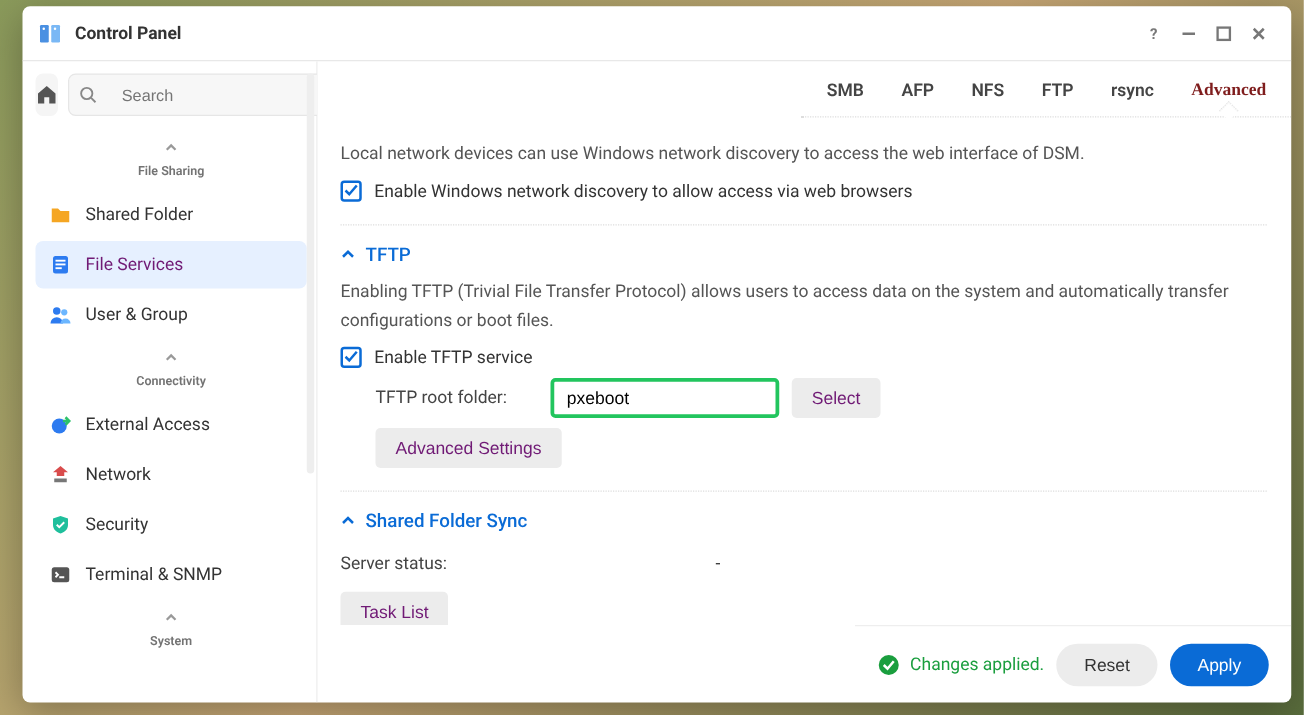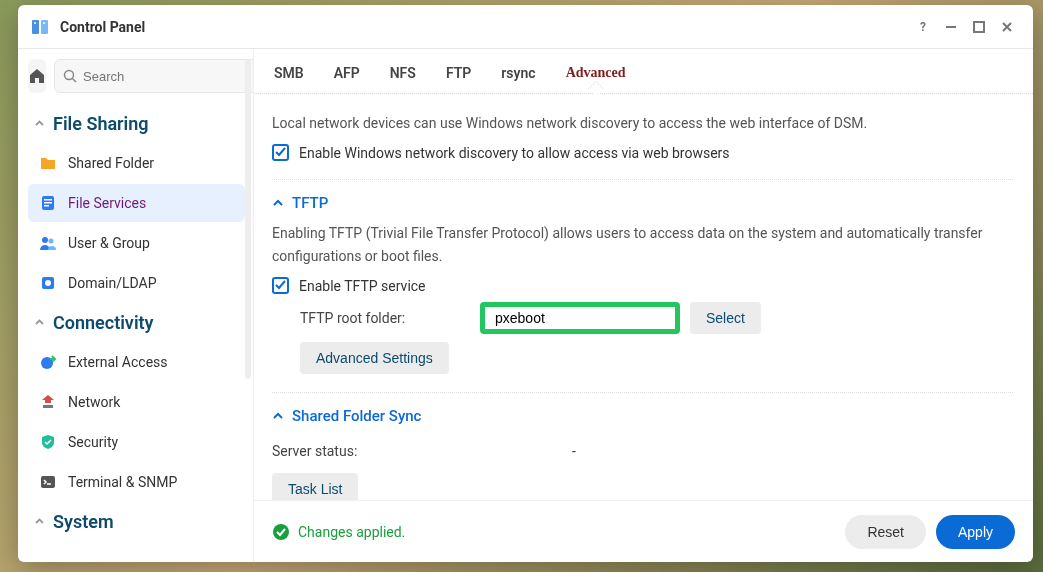"Search" .search-wrap { gap: none -> 14px }
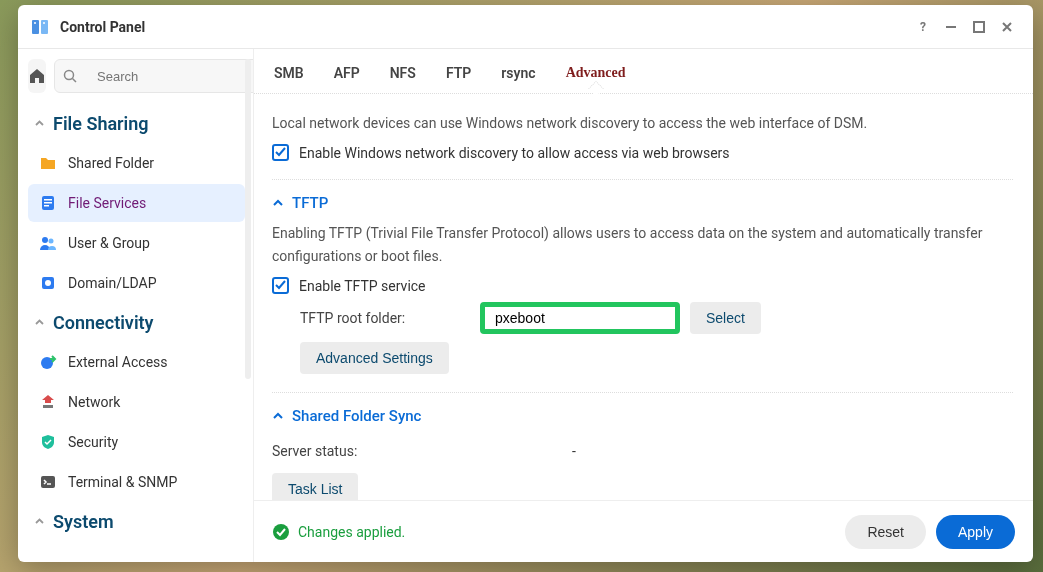"SMB" .content { align-items: none -> flex-end }
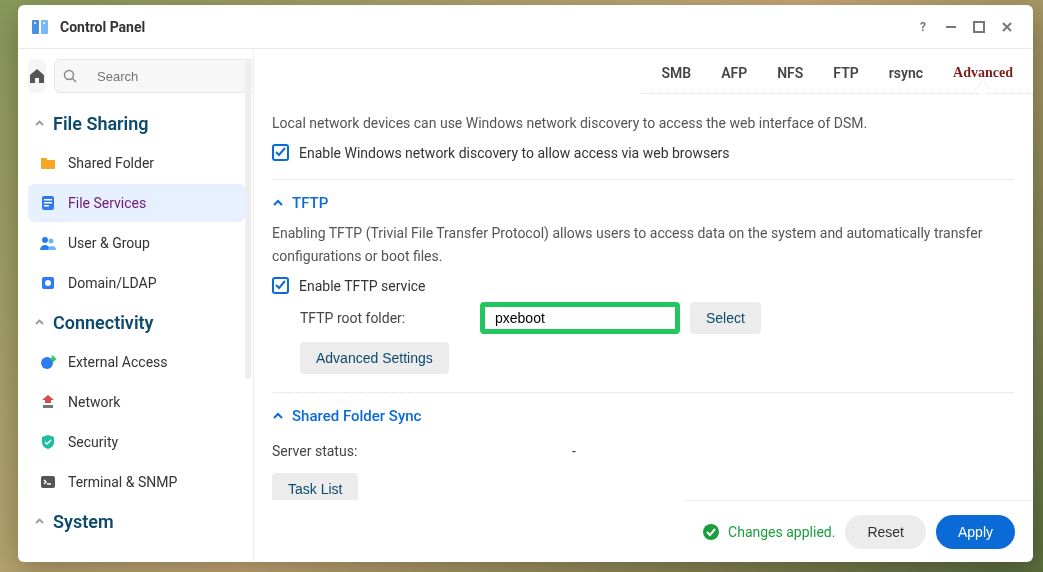"File Sharing" .section-head { color: #0c4a6e -> #737373; flex-direction: none -> column; font-size: 18px -> 10px }
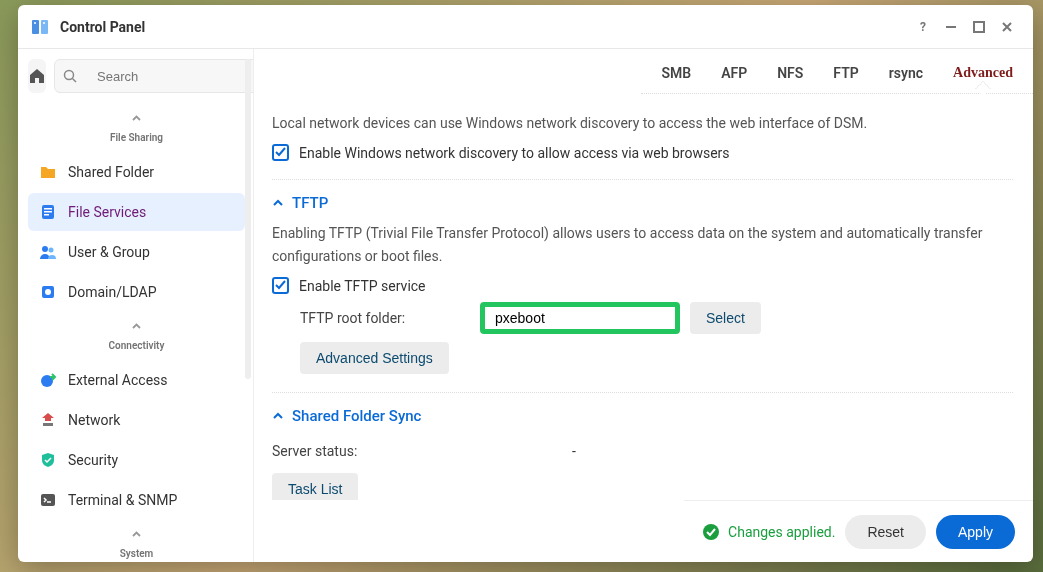"Domain/LDAP" div.nav-item { html: <div> <span> <svg> <rect></rect> <circle></circle> </svg> </span> <span>Domain/LDAP</span> </div> -> none }
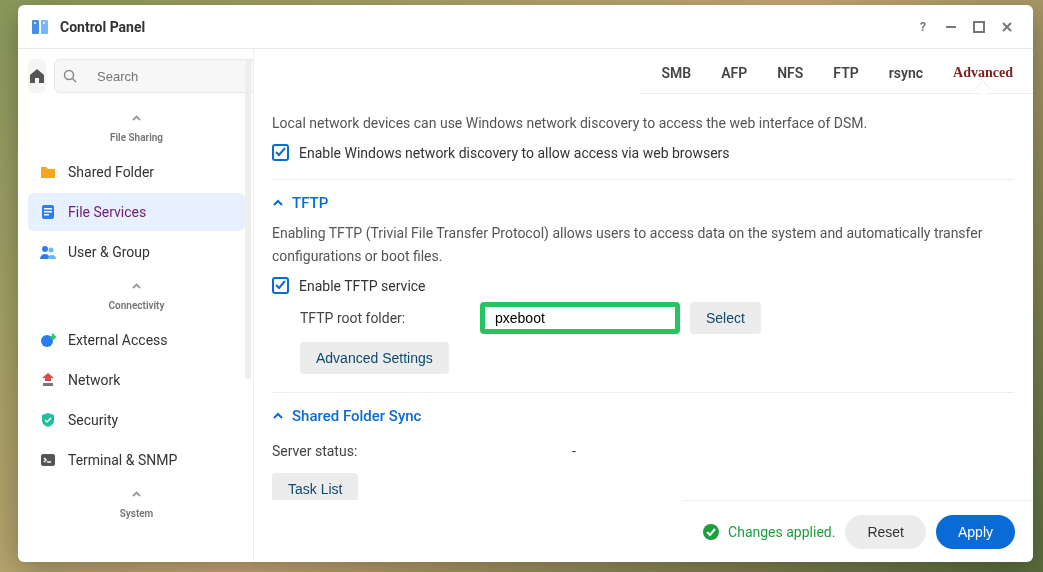"pxeboot" .txt { border: 5px solid #22c55e -> 3px solid #22c55e; margin-left: 40px -> none; width: 200px -> 183px }
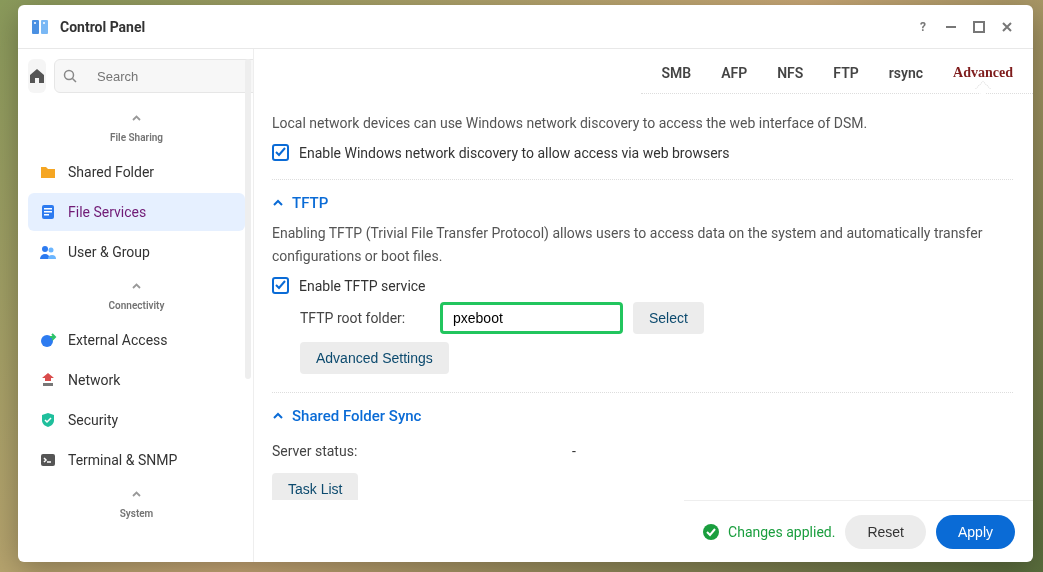"Select" .btn { color: #0c4a6e -> #701a75 }
